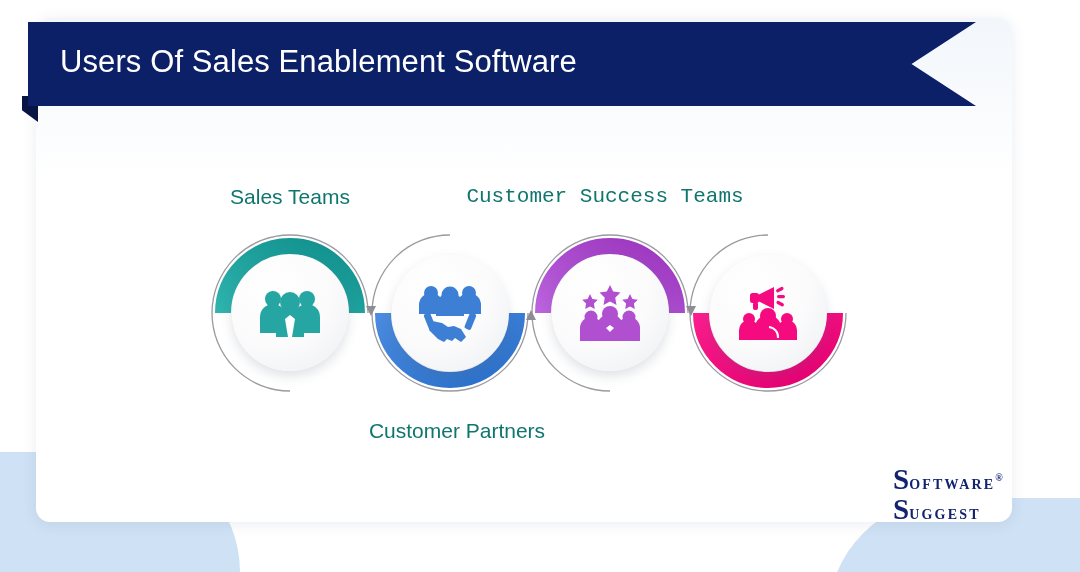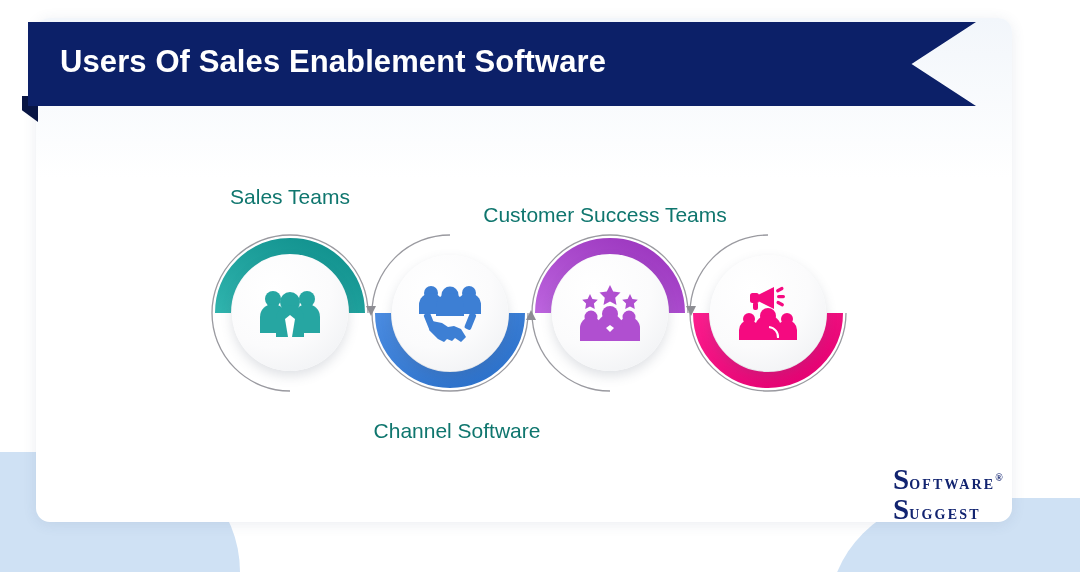"Users Of Sales Enablement Software" #banner-title { font-weight: bold -> normal }
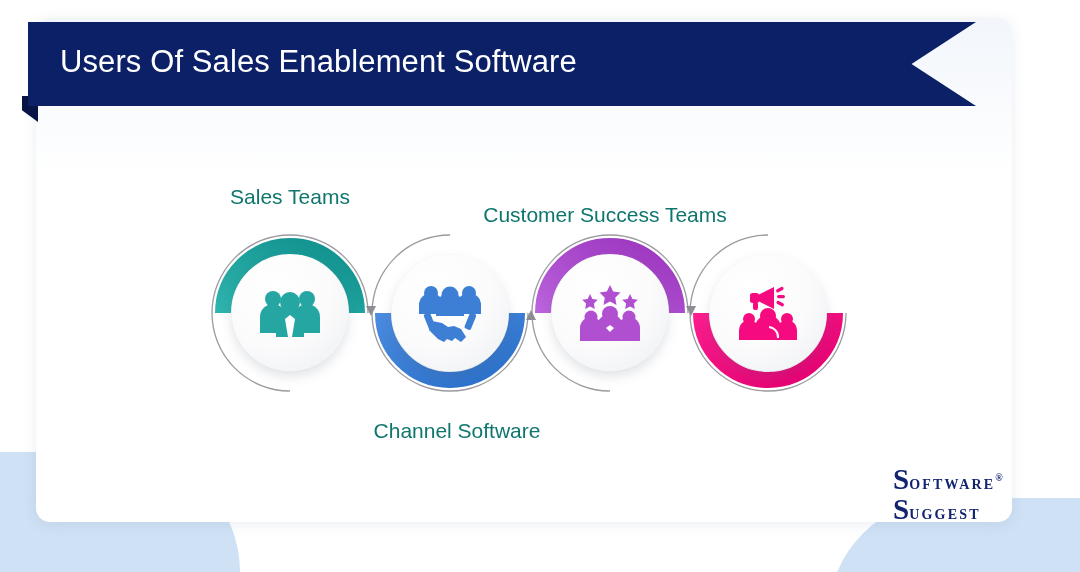"Customer Success Teams" div.node-label { font-family: none -> Liberation Mono, monospace; top: 203px -> 185px }
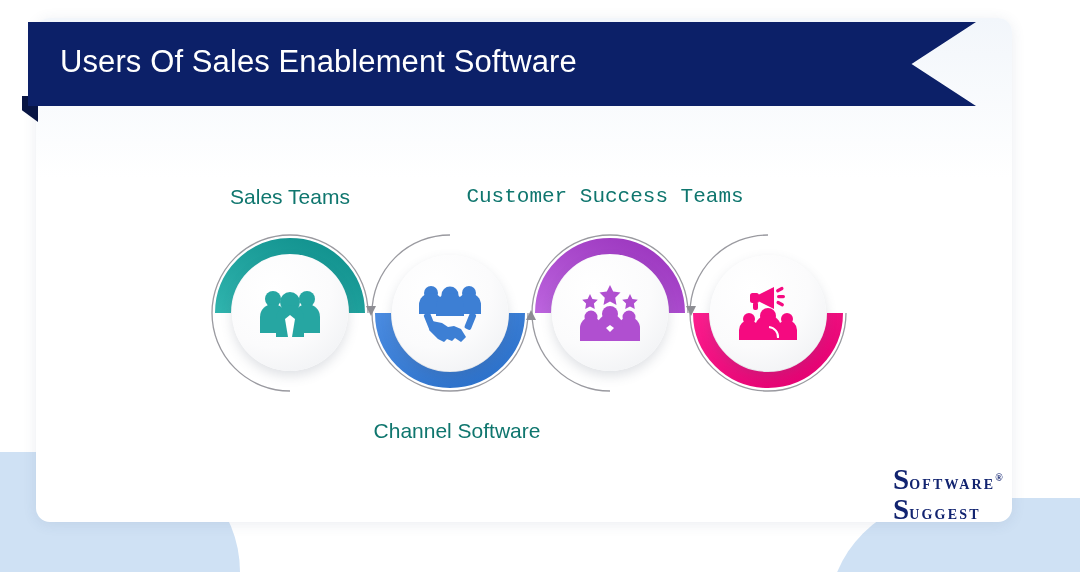"Channel Software" div.node-label { text: Channel Software -> Customer Partners }
